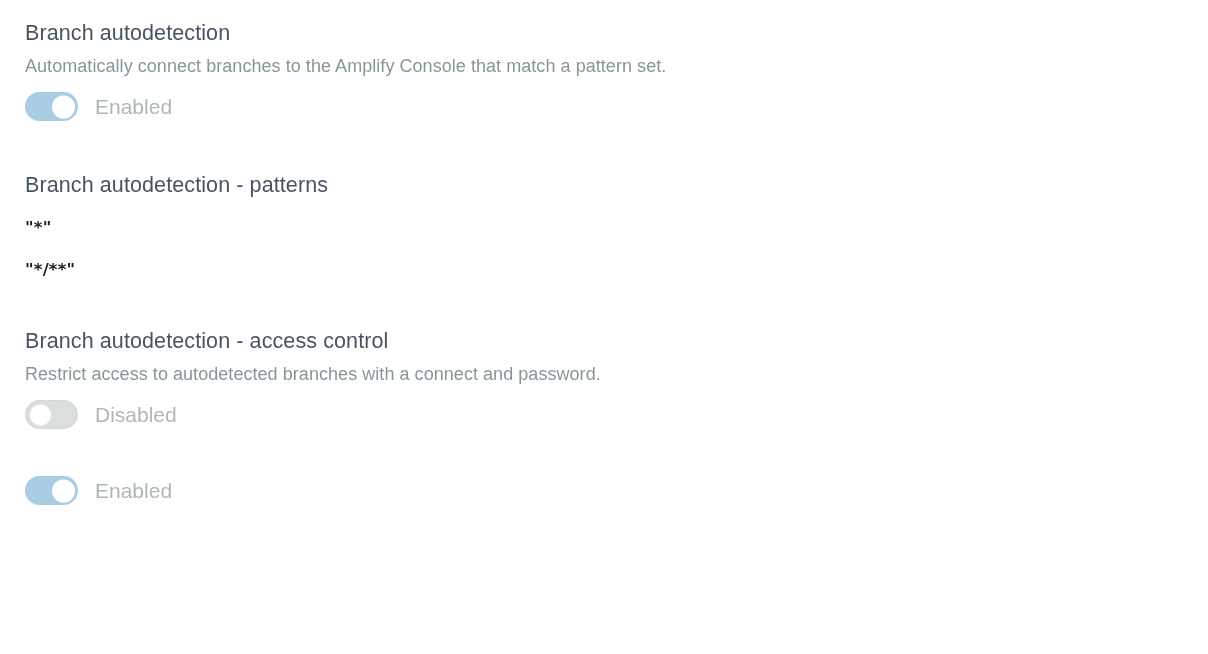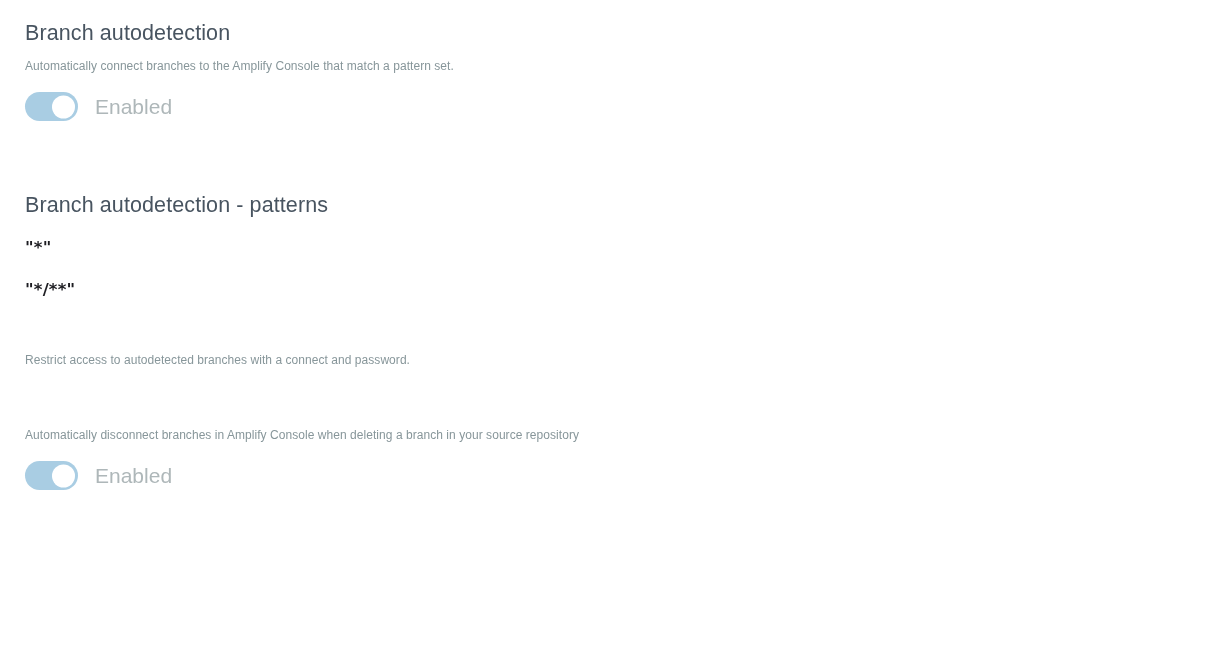"Automatically connect branches to the" .section-description { font-size: 12px -> 18px }
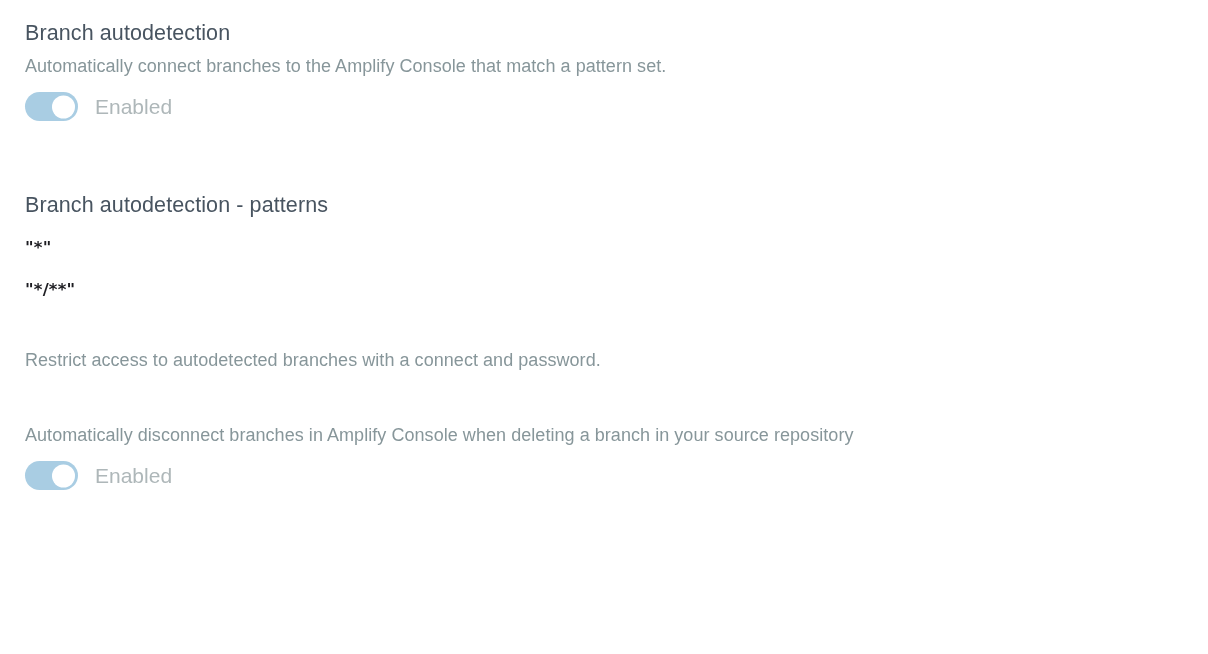"Branch autodetection - patterns" .sec-patterns { margin-top: 69px -> 49px }
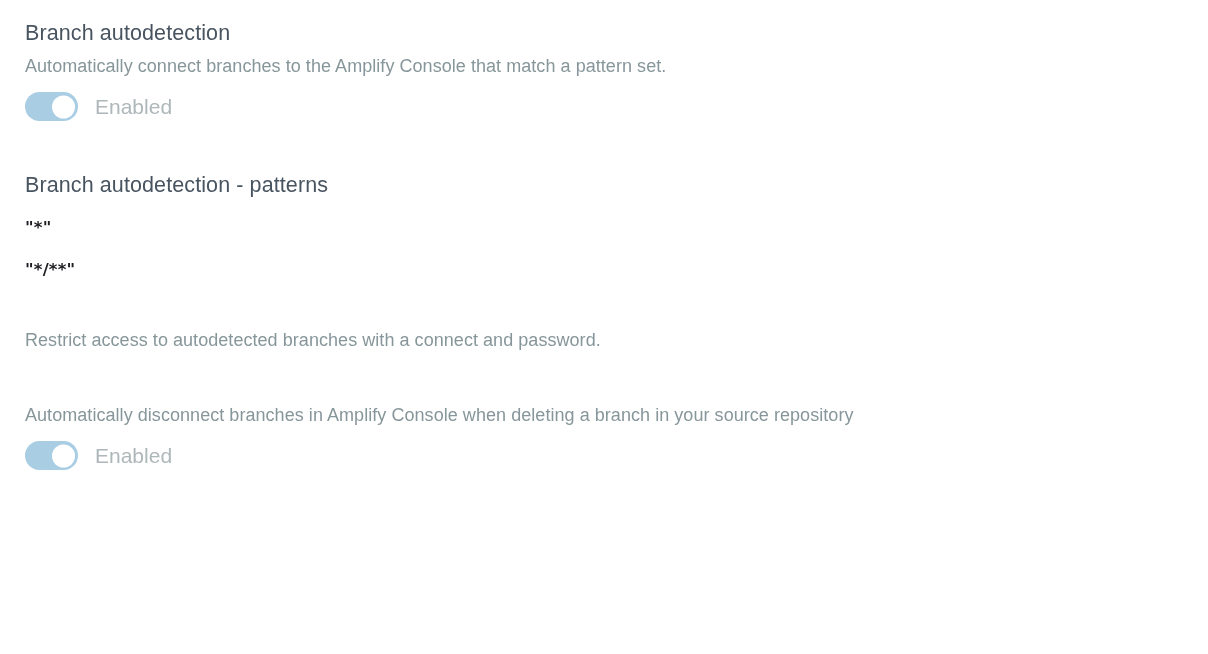"Branch autodetection - access control" h2.section-heading { html: none -> <h2>Branch autodetection - access control</h2> }
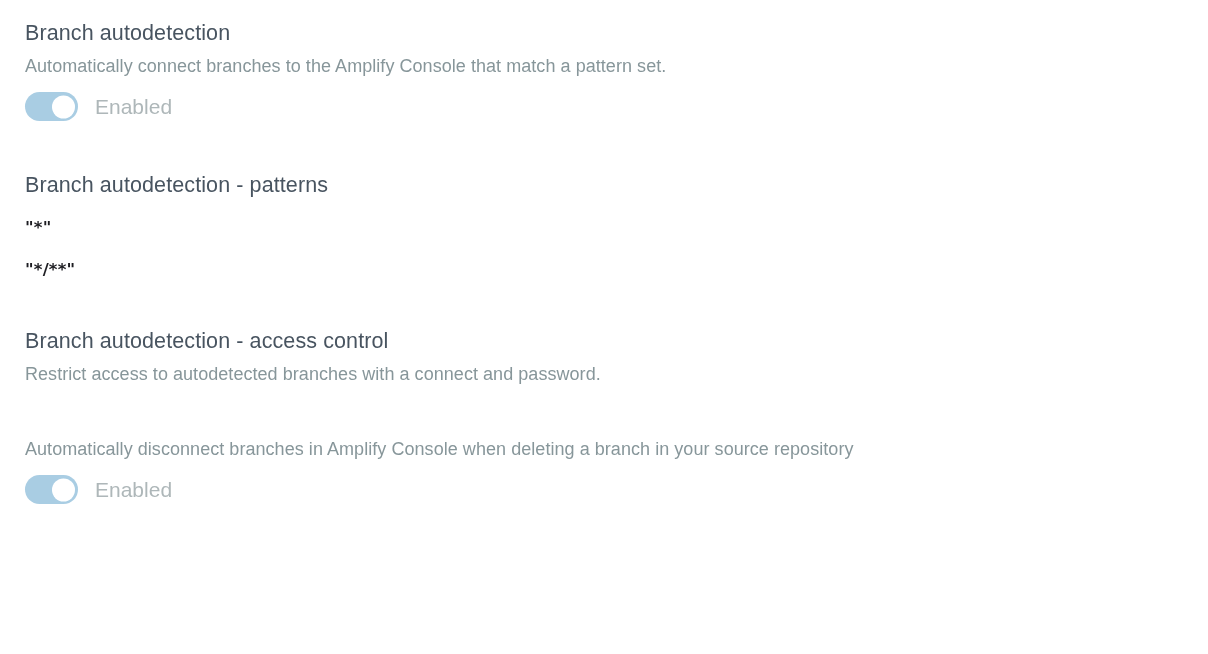"Disabled" div.toggle-row { html: none -> <div> <div> <span></span> </div> <span>Disabled</span> </div> }
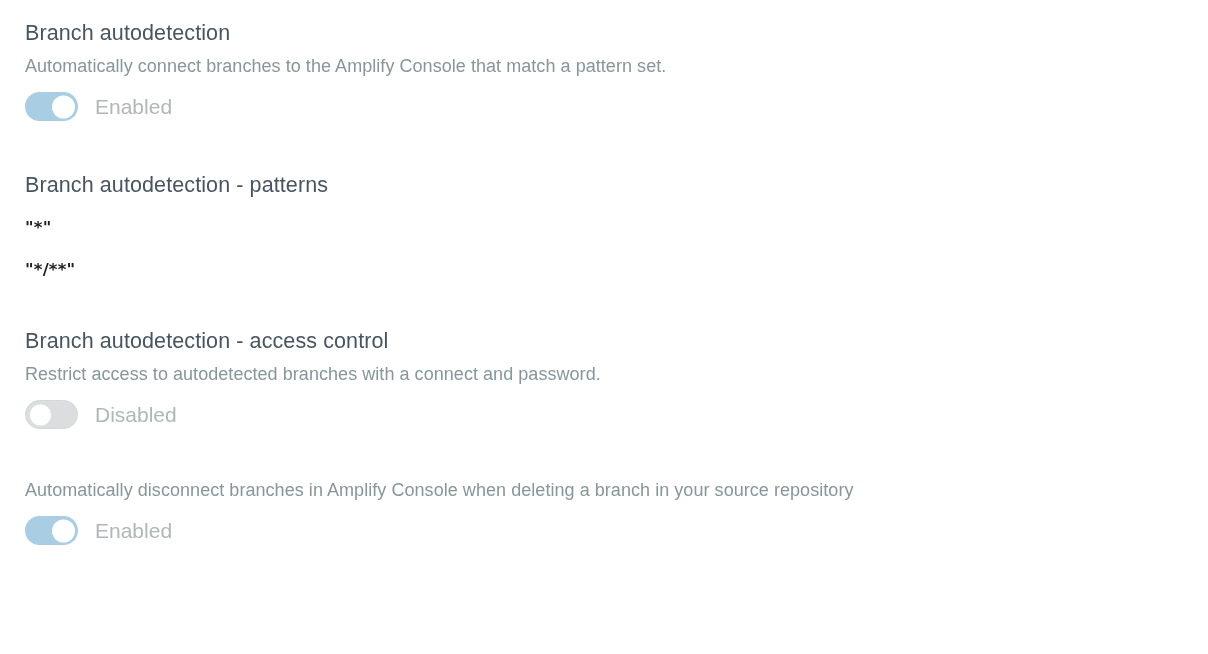"Automatically disconnect branches in" p.section-description { html: <p>Automatically disconnect branches in Amplify Console when deleting a branch in your source repository</p> -> none }
